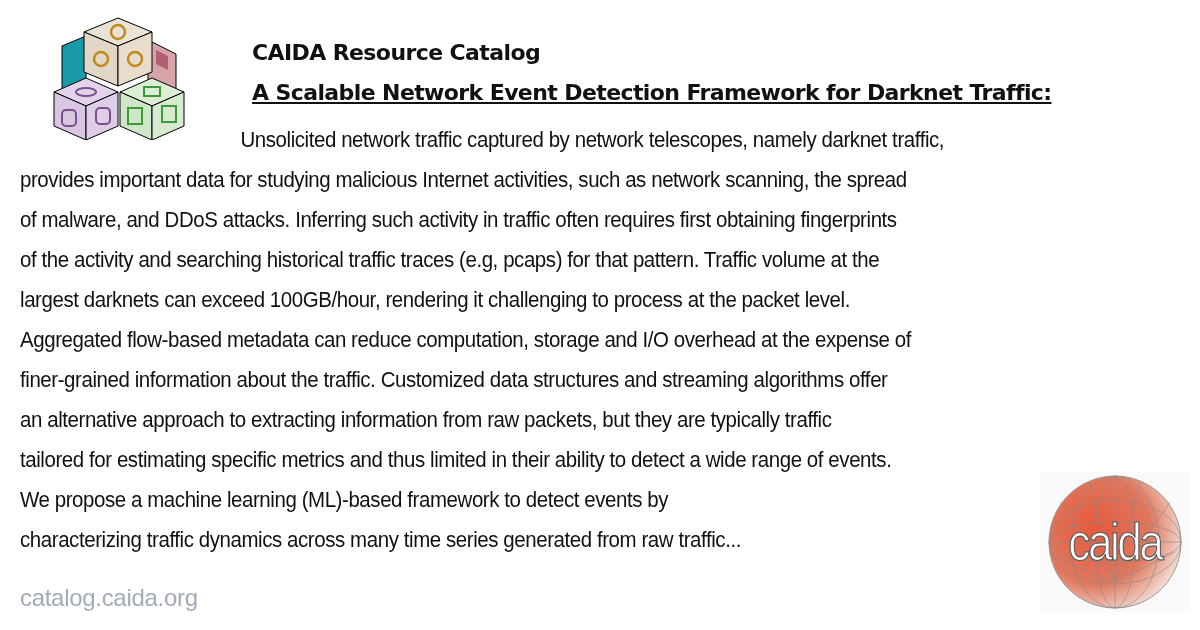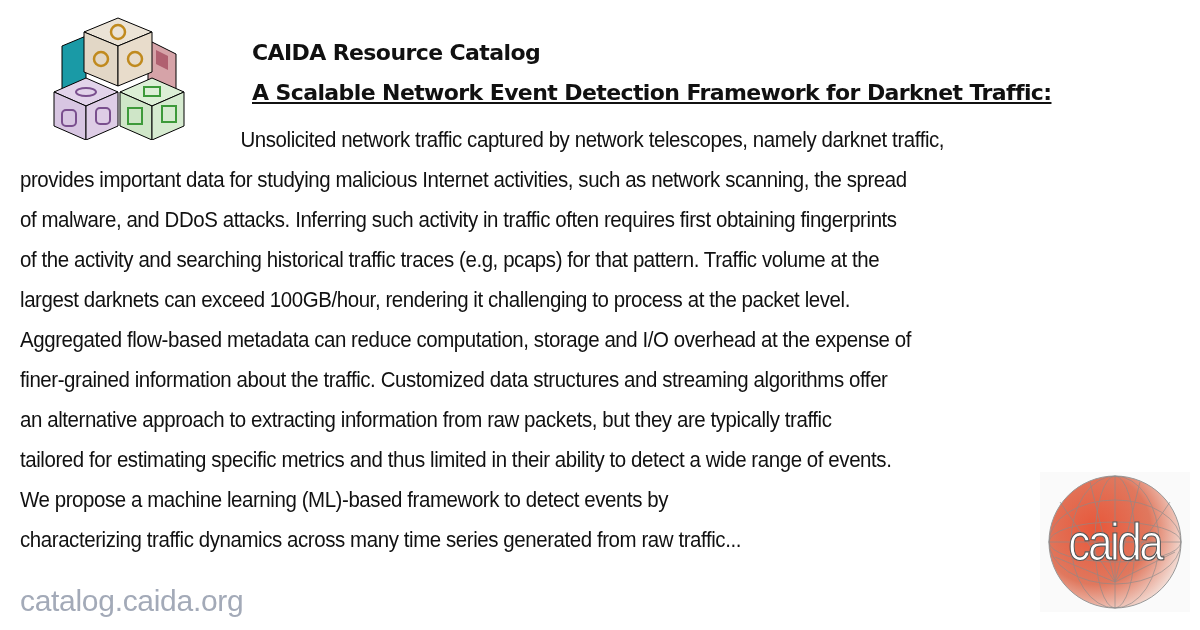"catalog.caida.org" .footer-url { font-size: 30px -> 24px }
